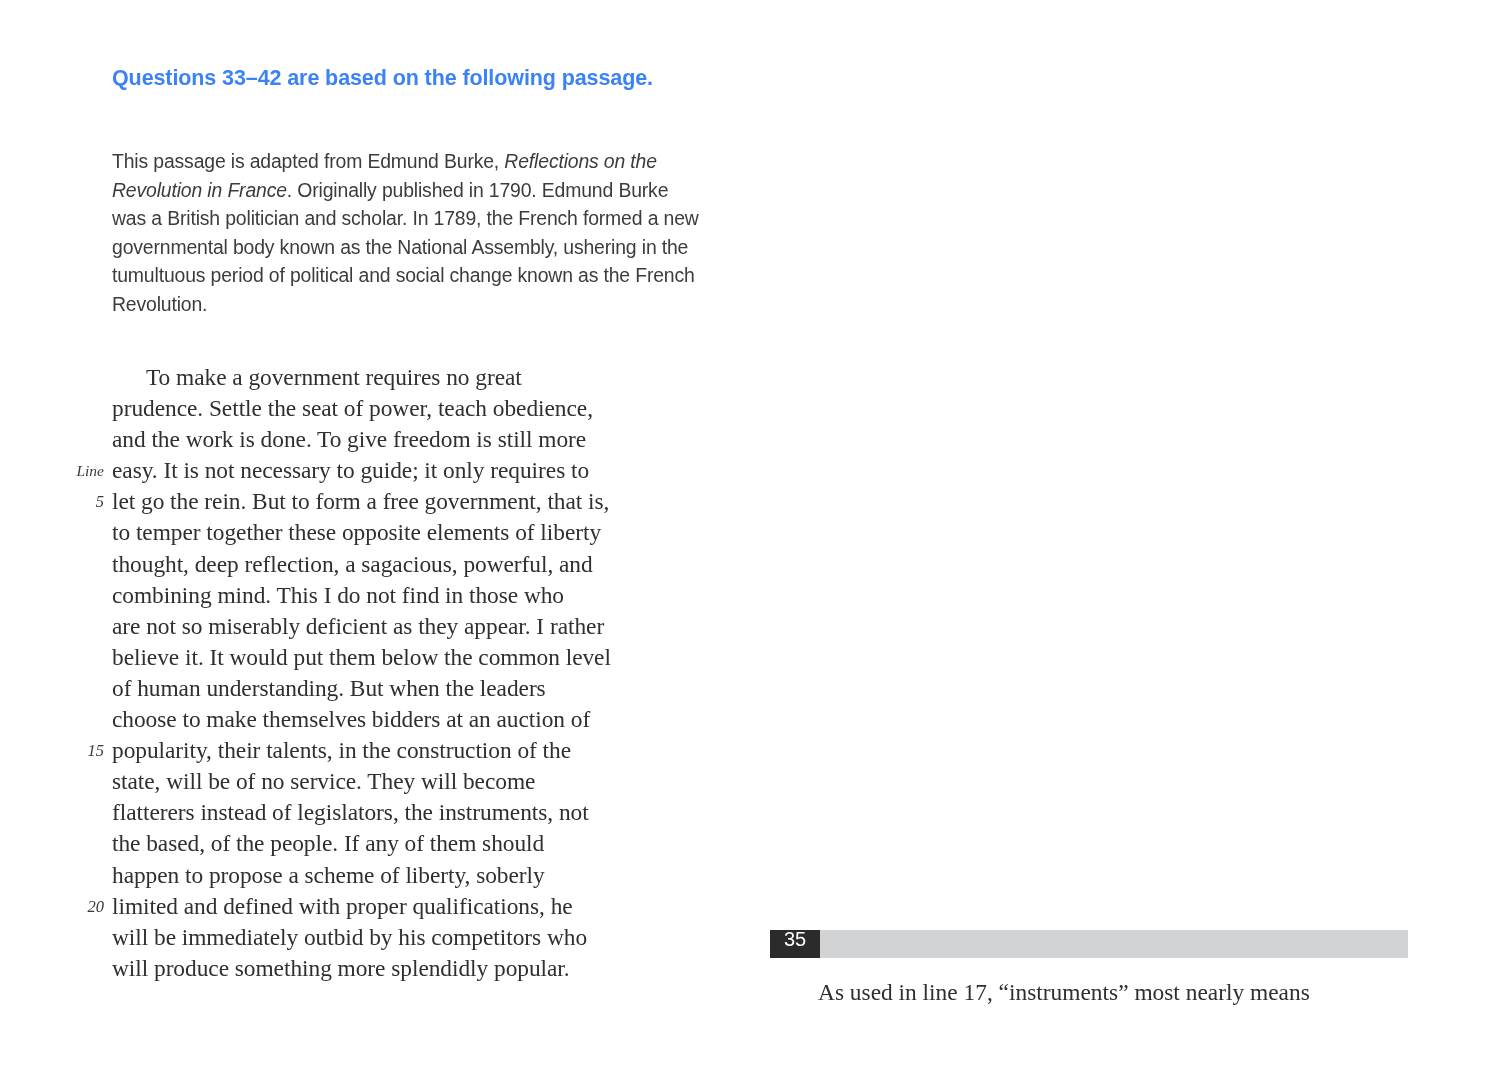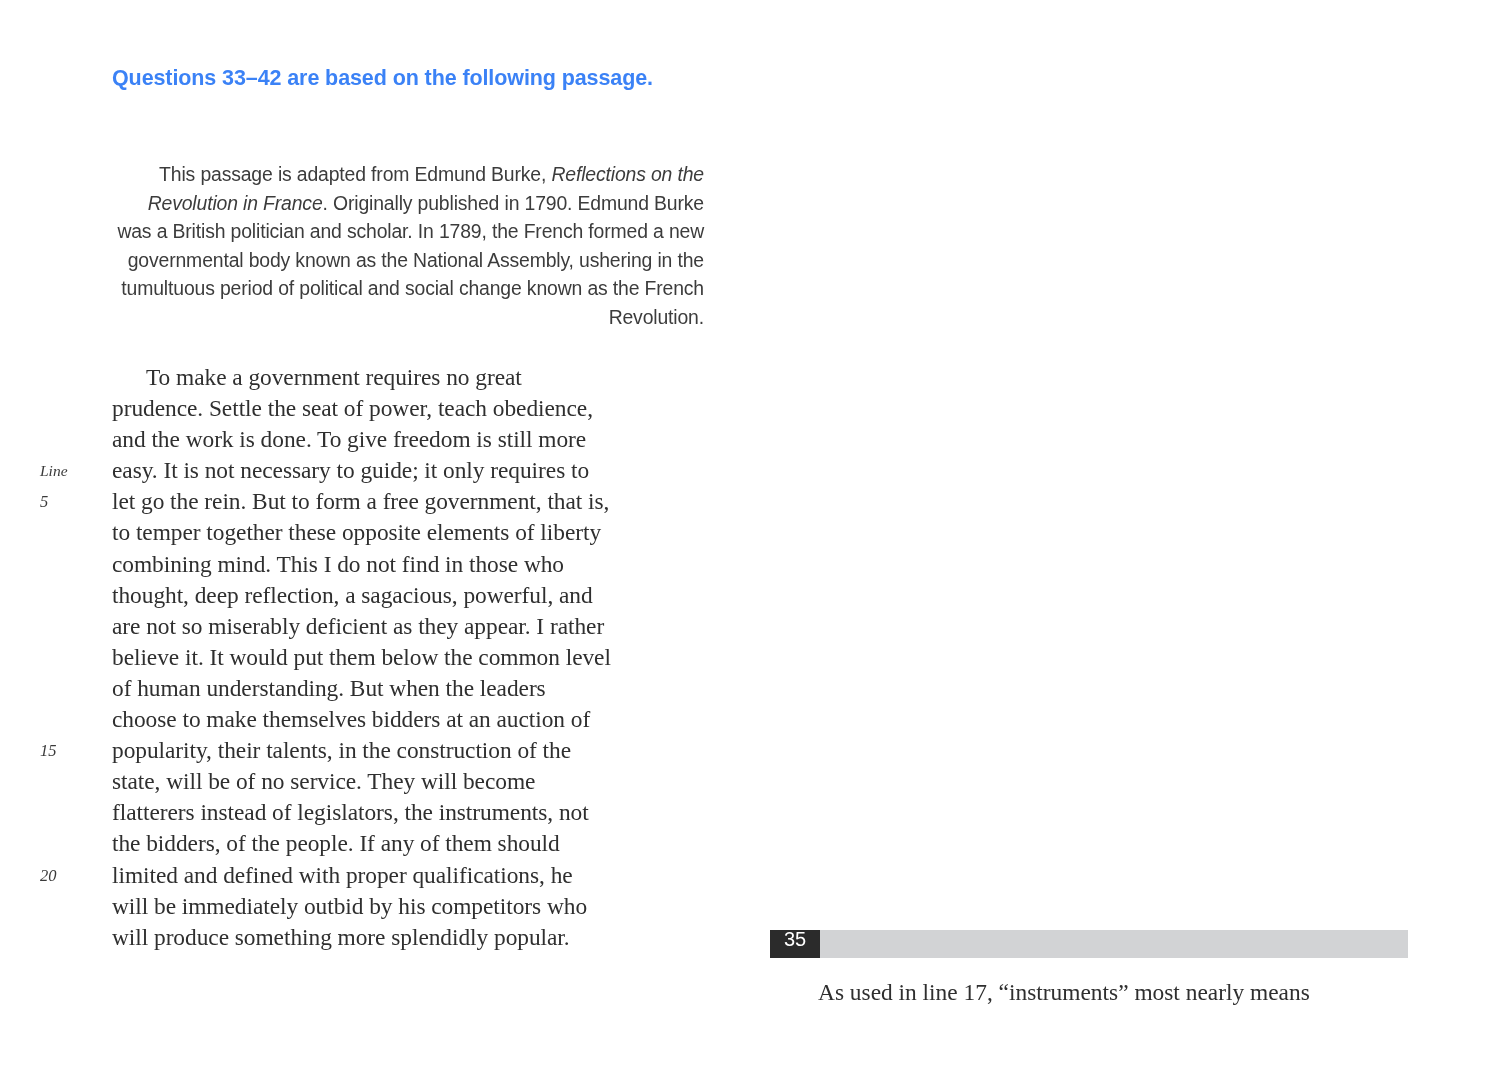"This passage is adapted from" #passage-intro { text-align: right -> none; top: 160px -> 147px }
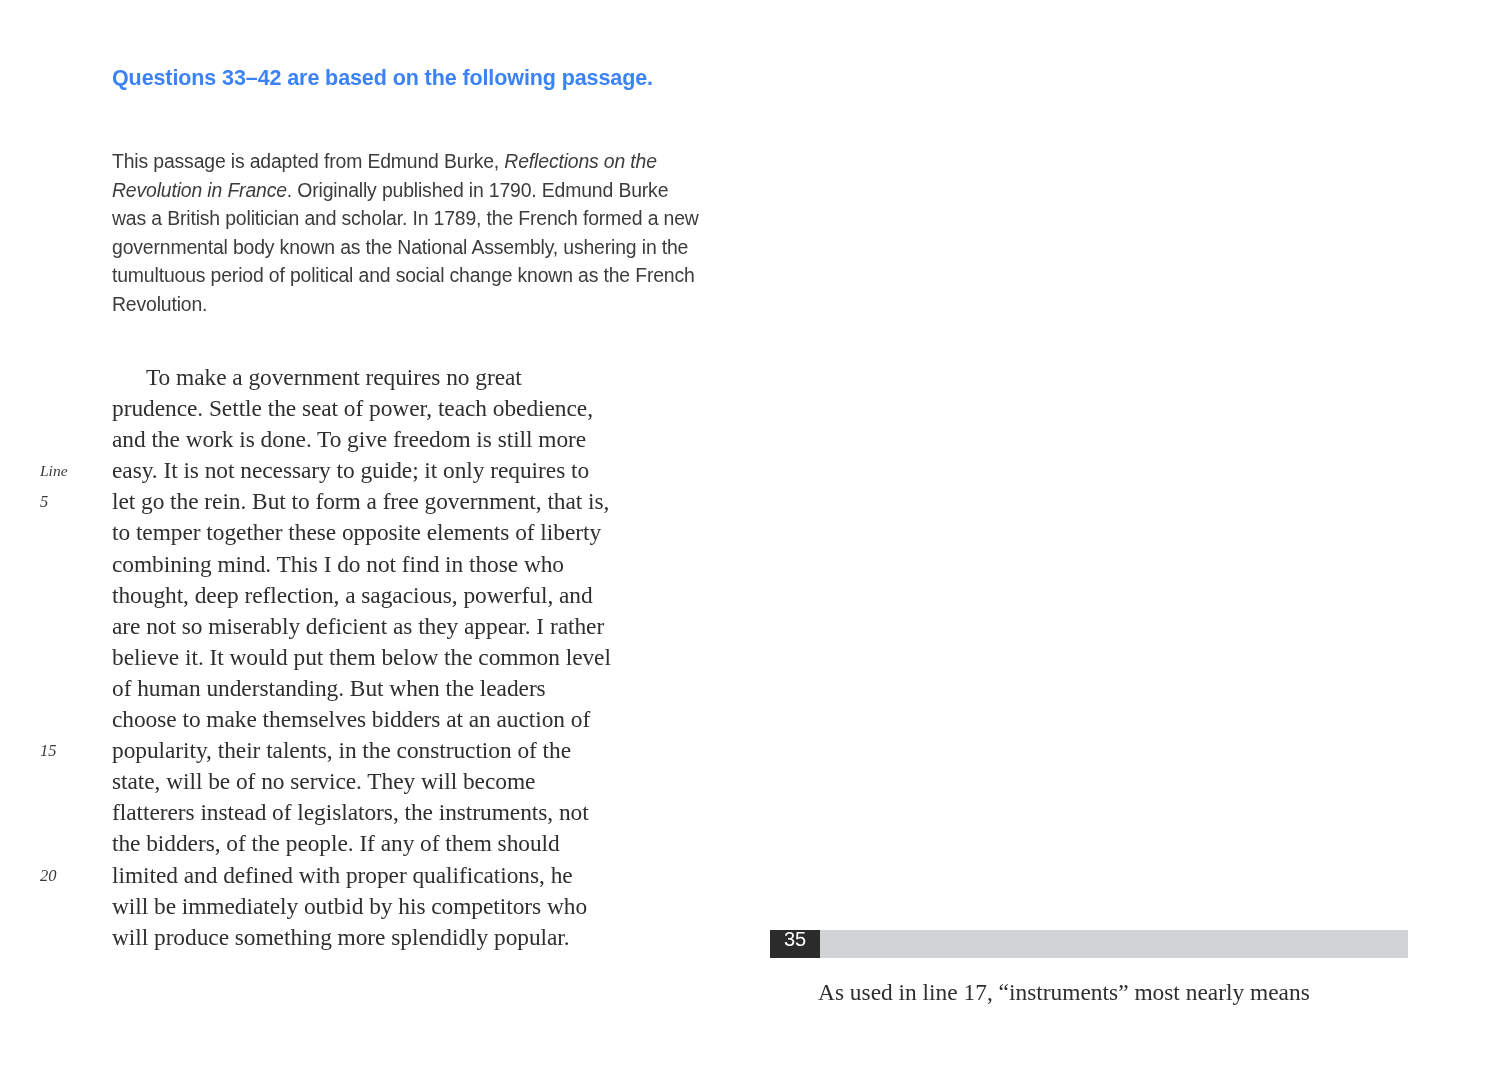"Line" .line-gutter { text-align: none -> right }
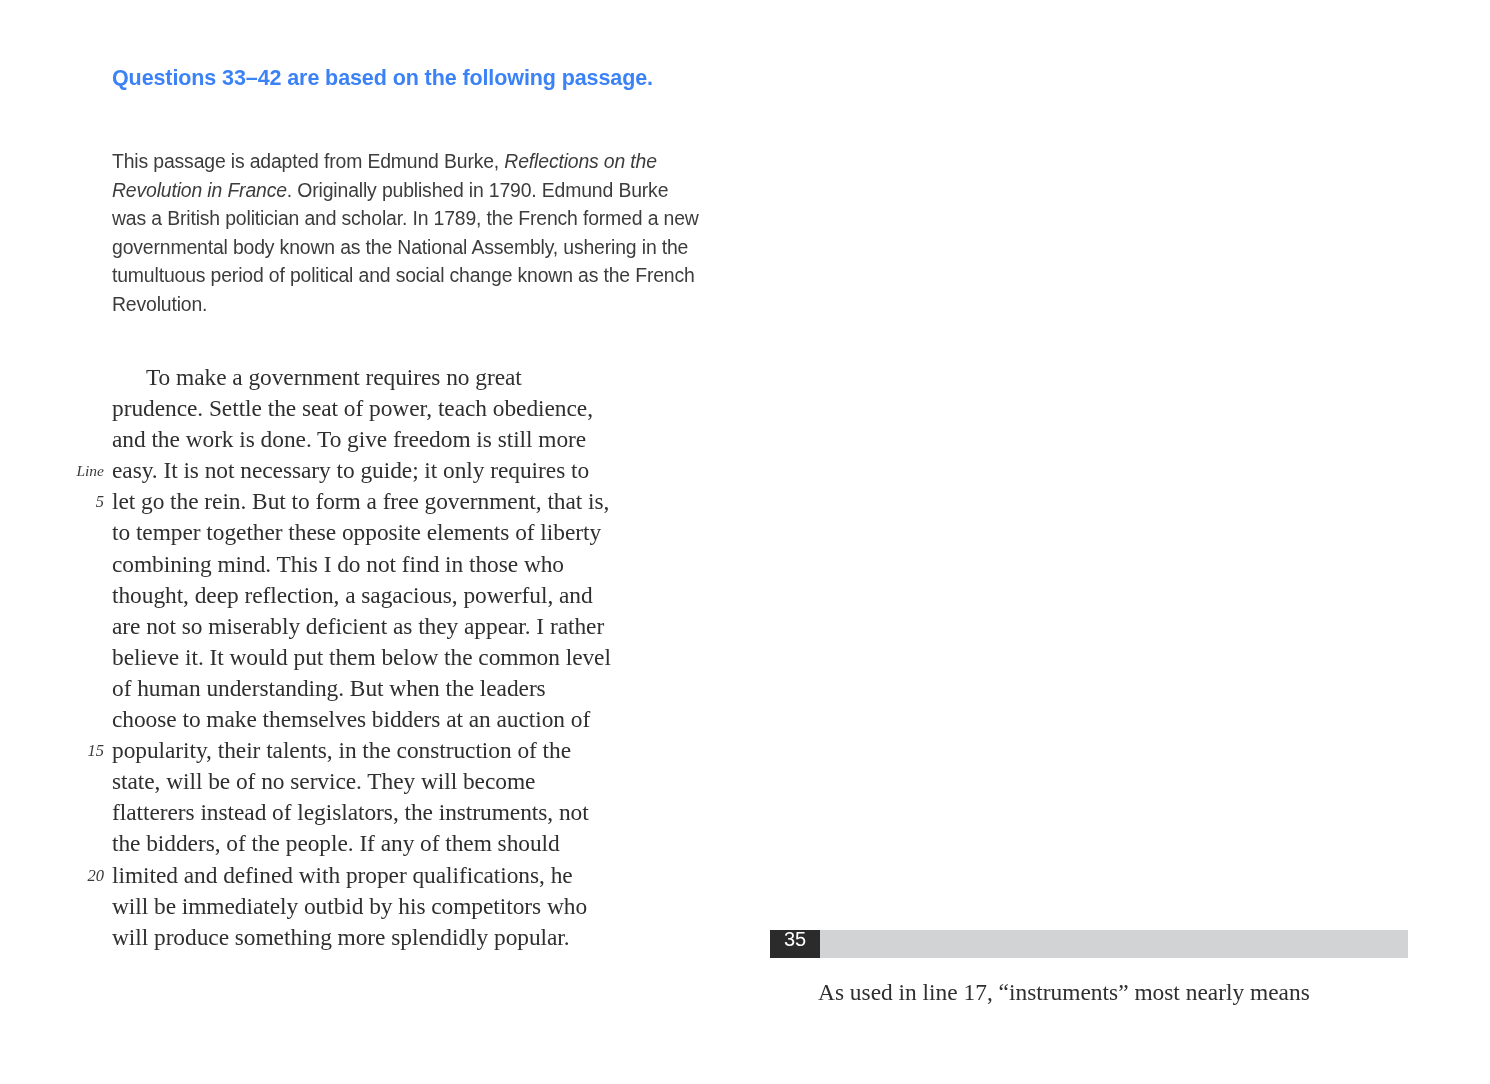"combining mind. This I do" div.passage-line { order: before "thought, deep reflection, a sagacious," -> after "thought, deep reflection, a sagacious," }
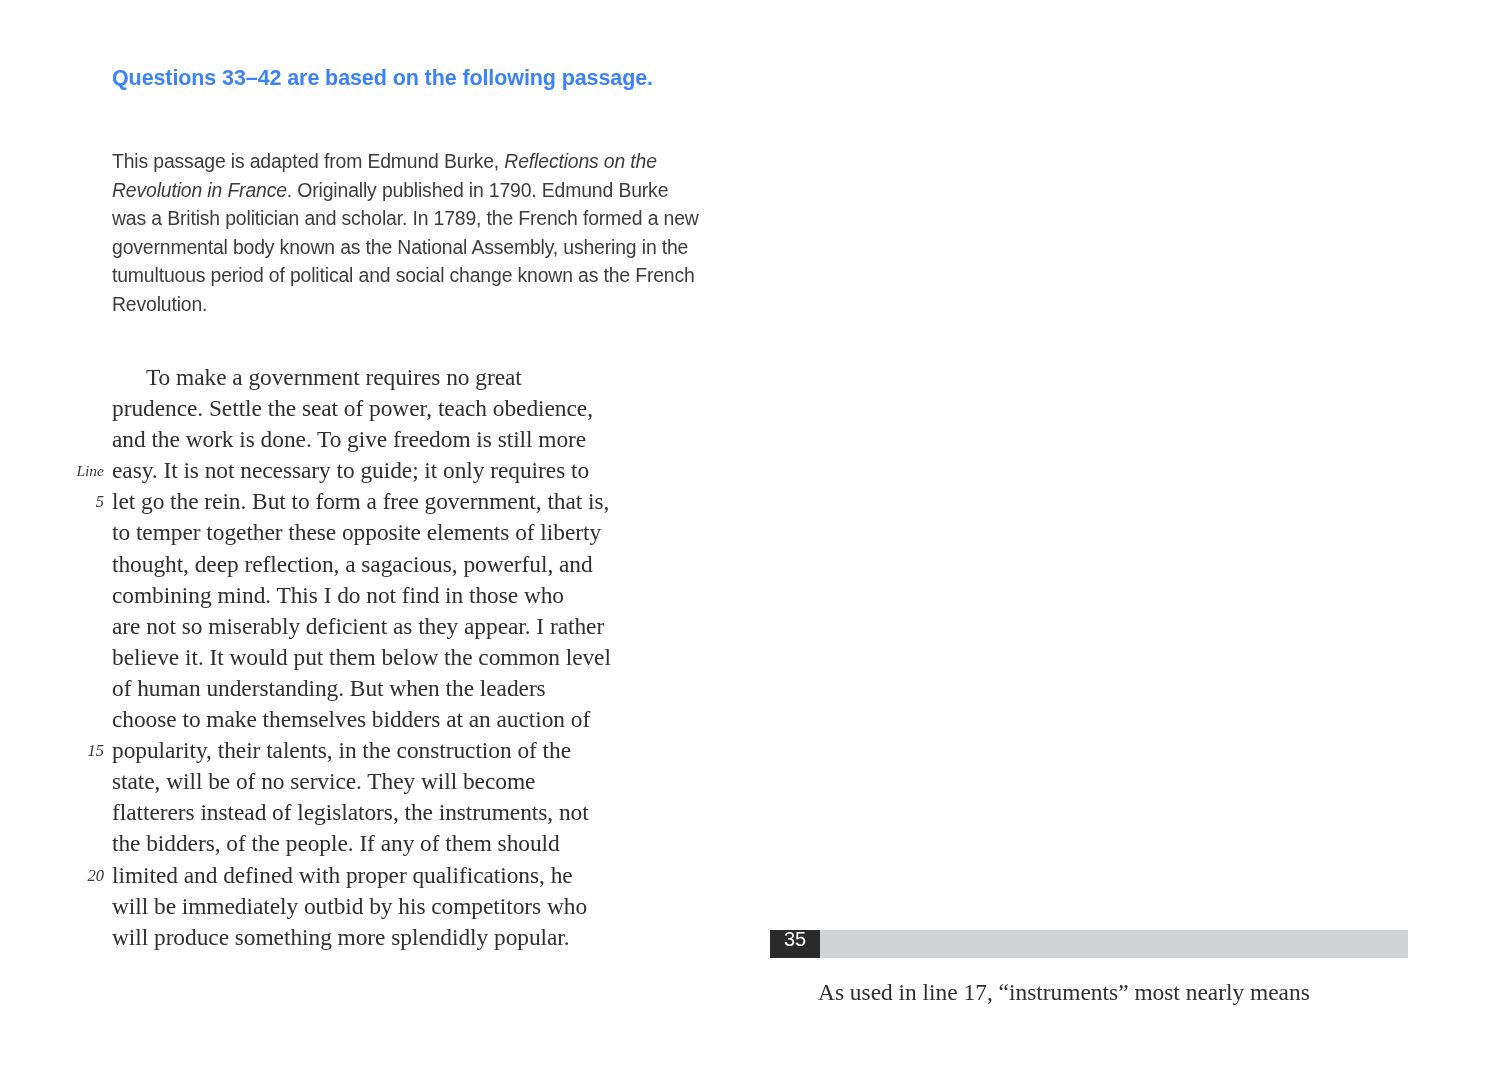"the bidders, of the people." div.line-text { text: bidders -> based }
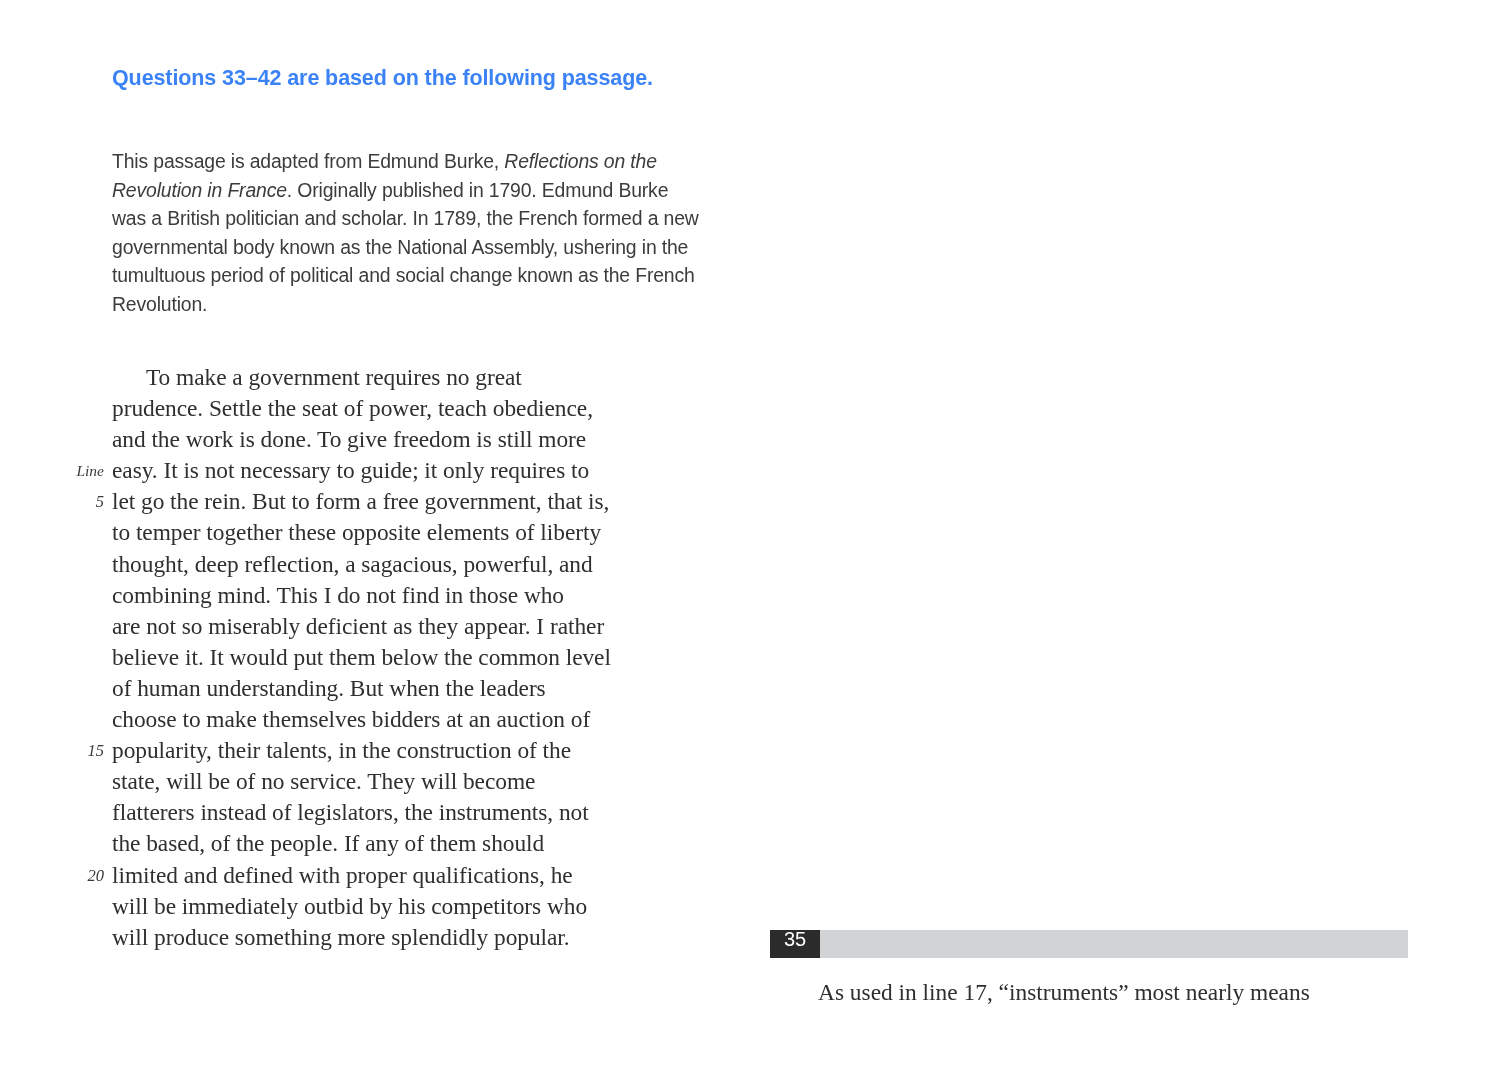"happen to propose a scheme" div.passage-line { html: none -> <div> <div></div> <div>happen to propose a scheme of liberty, soberly</div> </div> }
